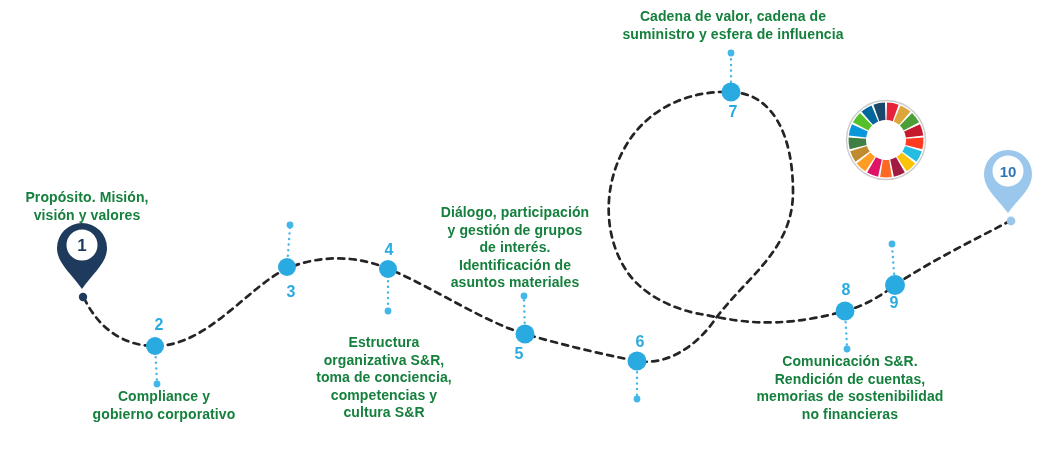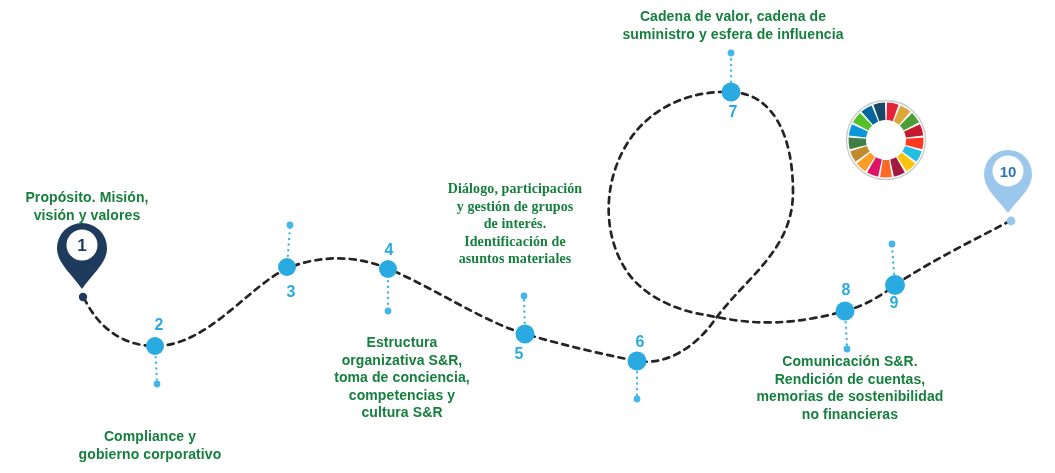"Diálogo, participación" div.lbl { font-family: Liberation Serif, serif -> none; top: 180px -> 204px }
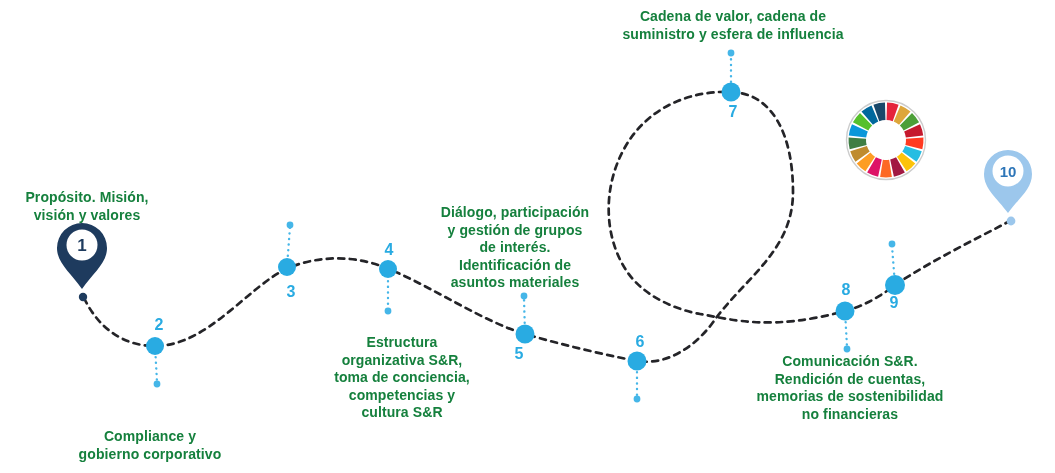"Estructura" div.lbl { left: 402px -> 384px }
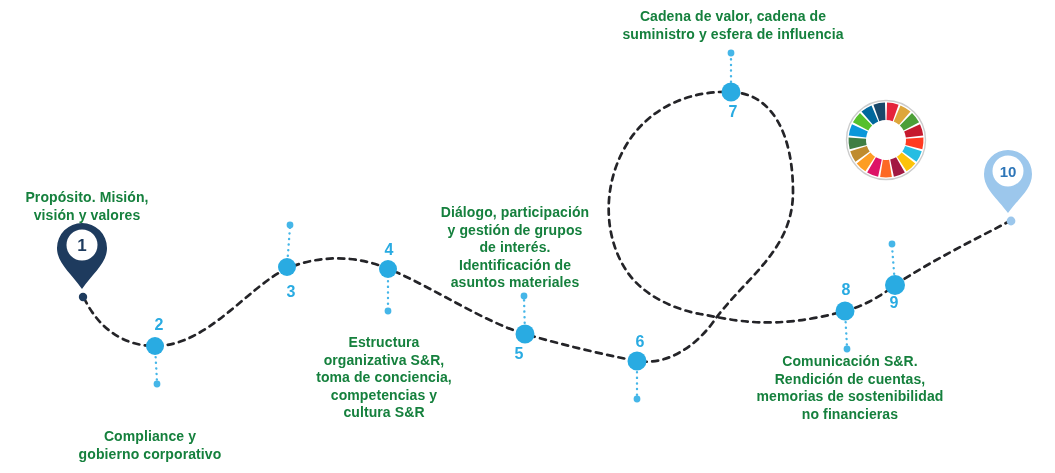"Compliance y" div.lbl { left: 150px -> 164px; margin-top: 40px -> none }
